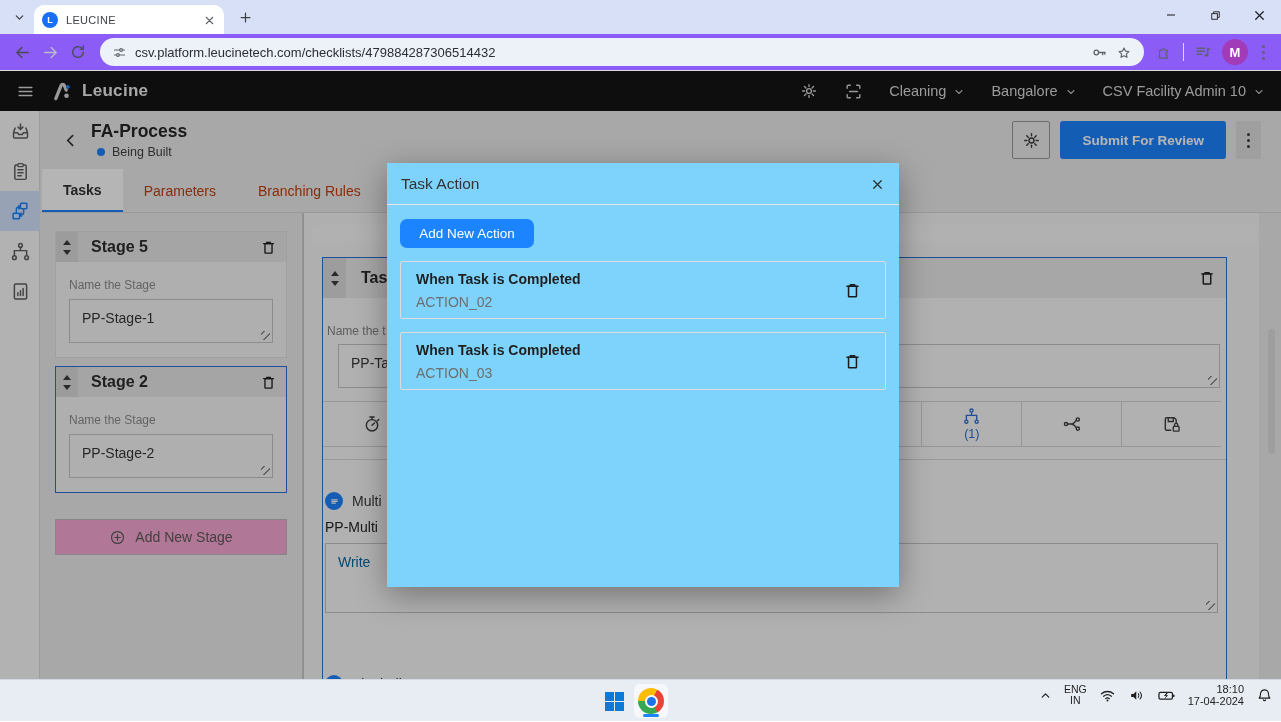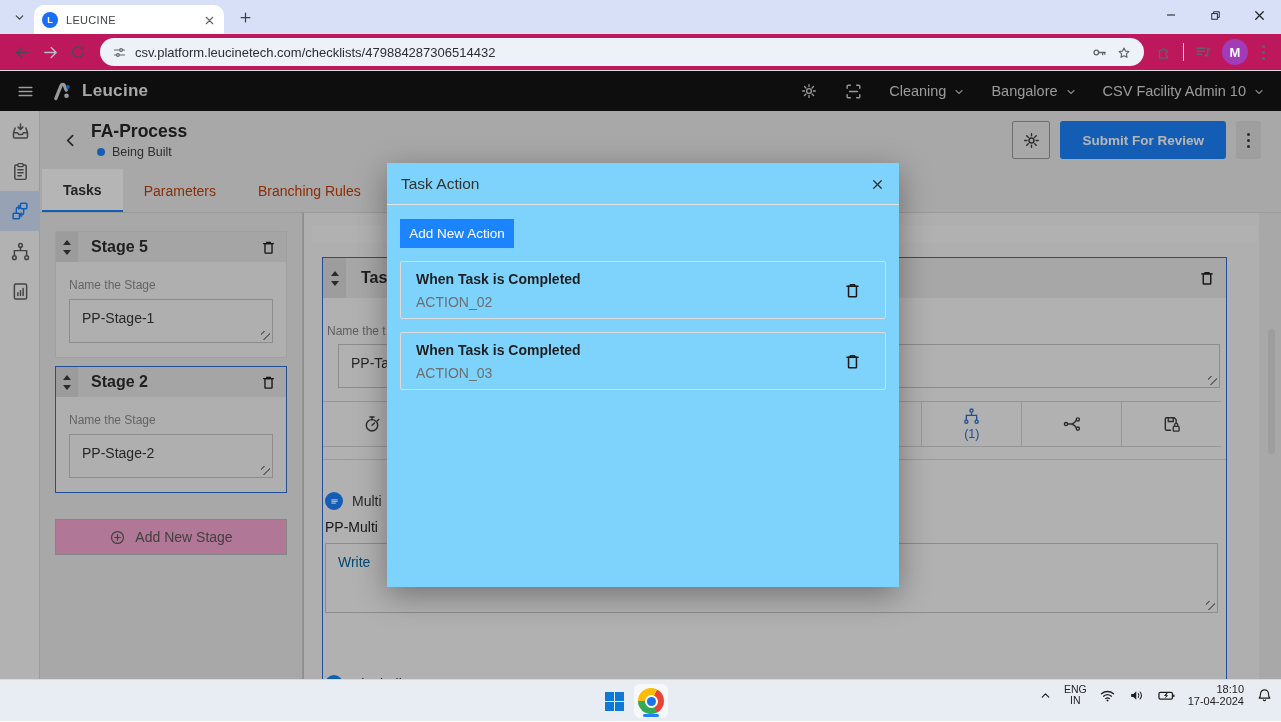"csv.platform.leucinetech.com/checklists/" .btoolbar { background: #be185d -> #8b5cf6 }
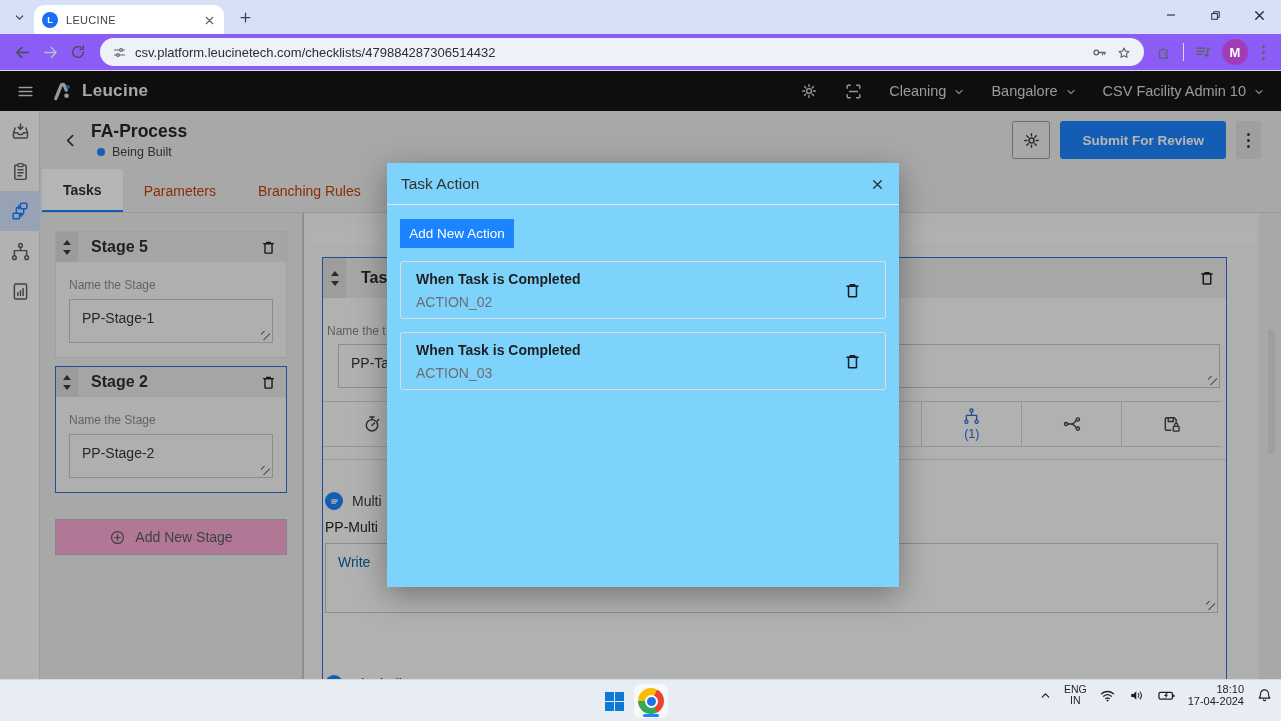"Add New Action" .addaction { border-radius: 0 -> 7px; width: 114px -> 134px }
